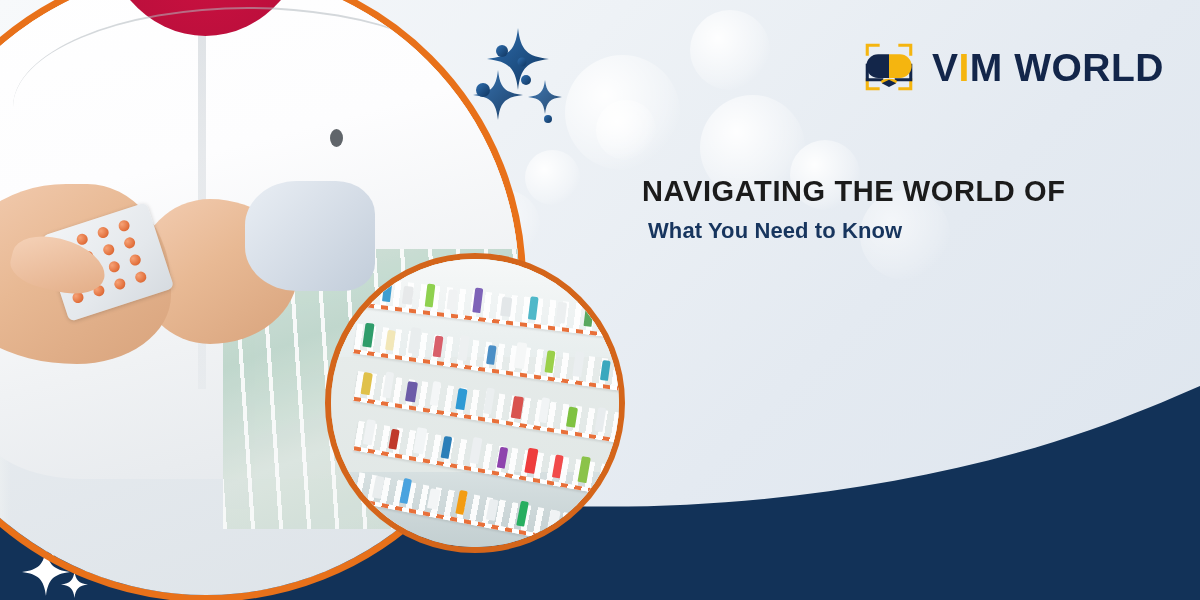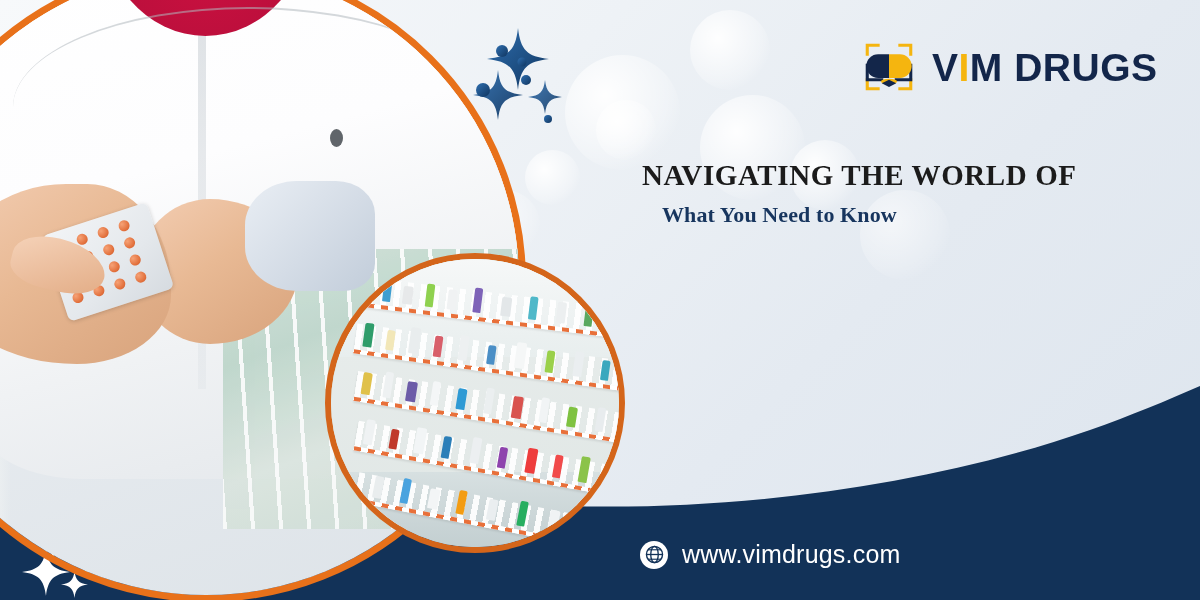"M DRUGS" span { text: DRUGS -> WORLD }
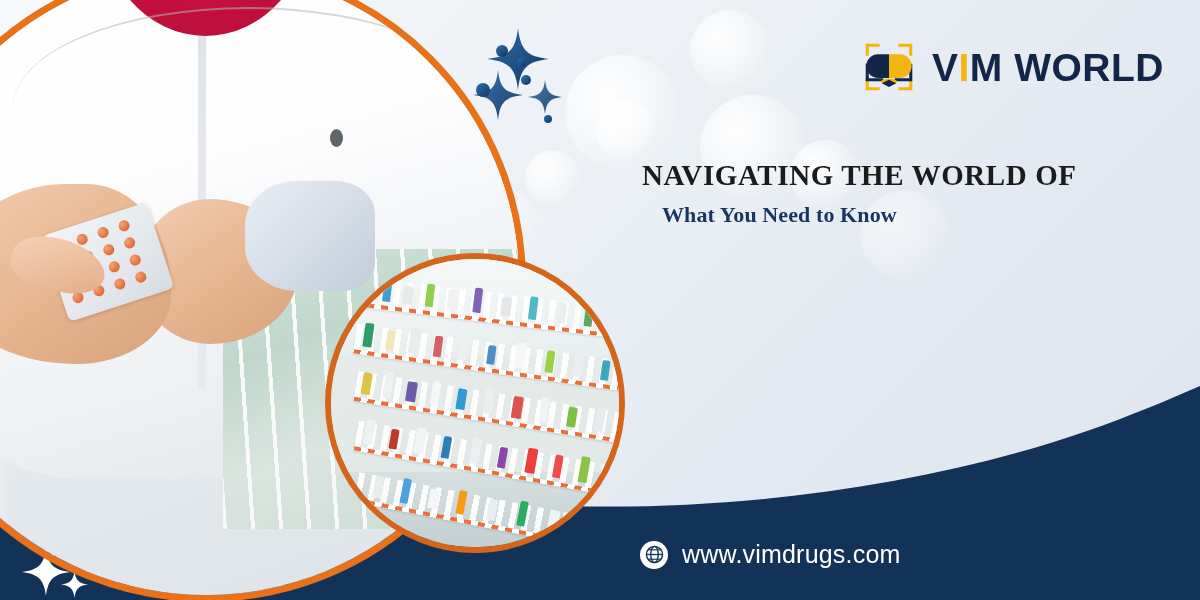"NAVIGATING THE WORLD OF" .headline { font-family: Liberation Serif, serif -> none; top: 160px -> 176px }
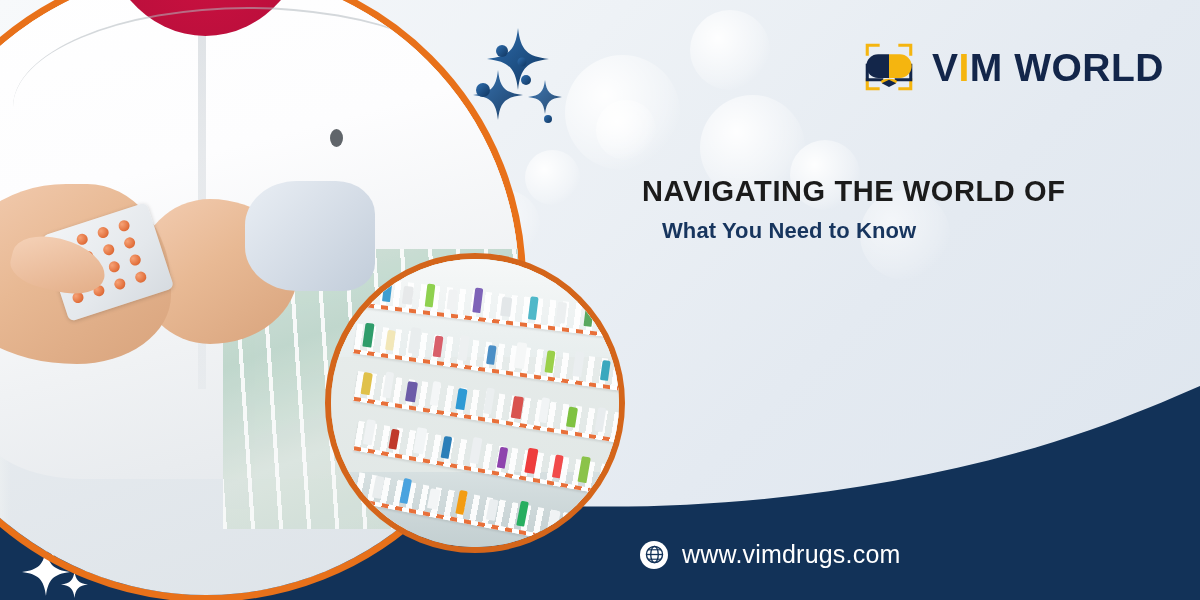"What You Need to Know" .h-sub { margin: 0 0 0 20px -> 0 0 0 6px }
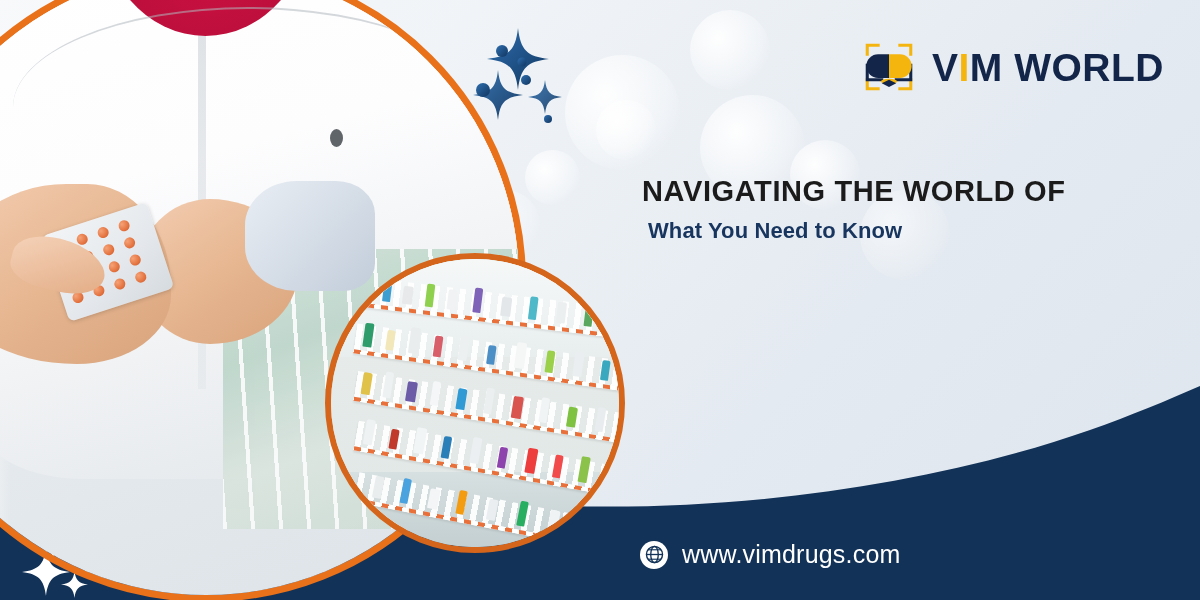"www.vimdrugs.com" div.footer { html: <div> <span> <svg> <circle></circle> <ellipse></ellipse> <line></line> <line></line> <line></line> </svg> </span> <span>www.vimdrugs.com</span> </div> -> none }
